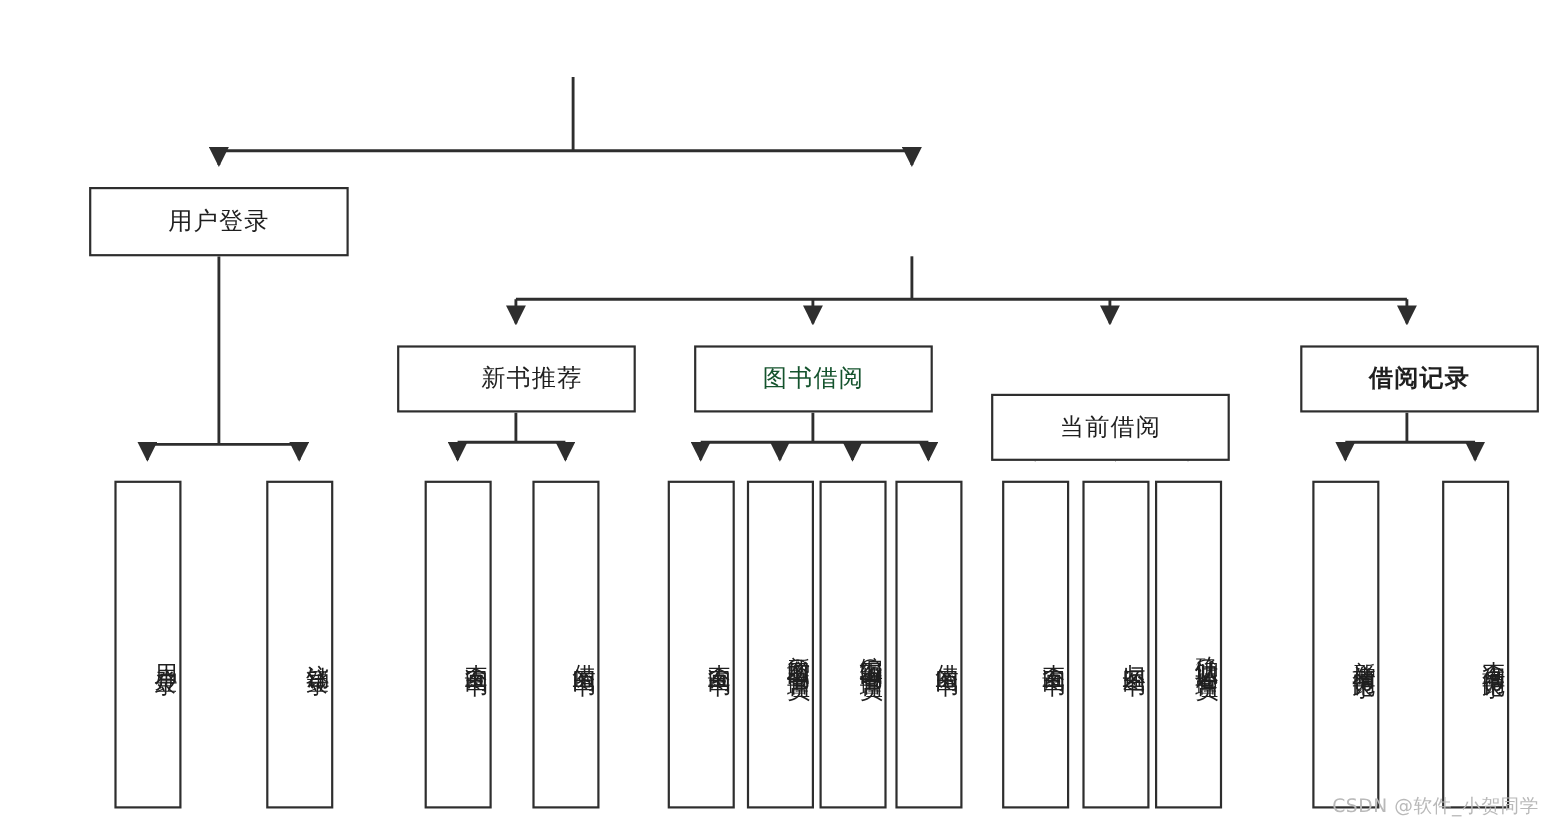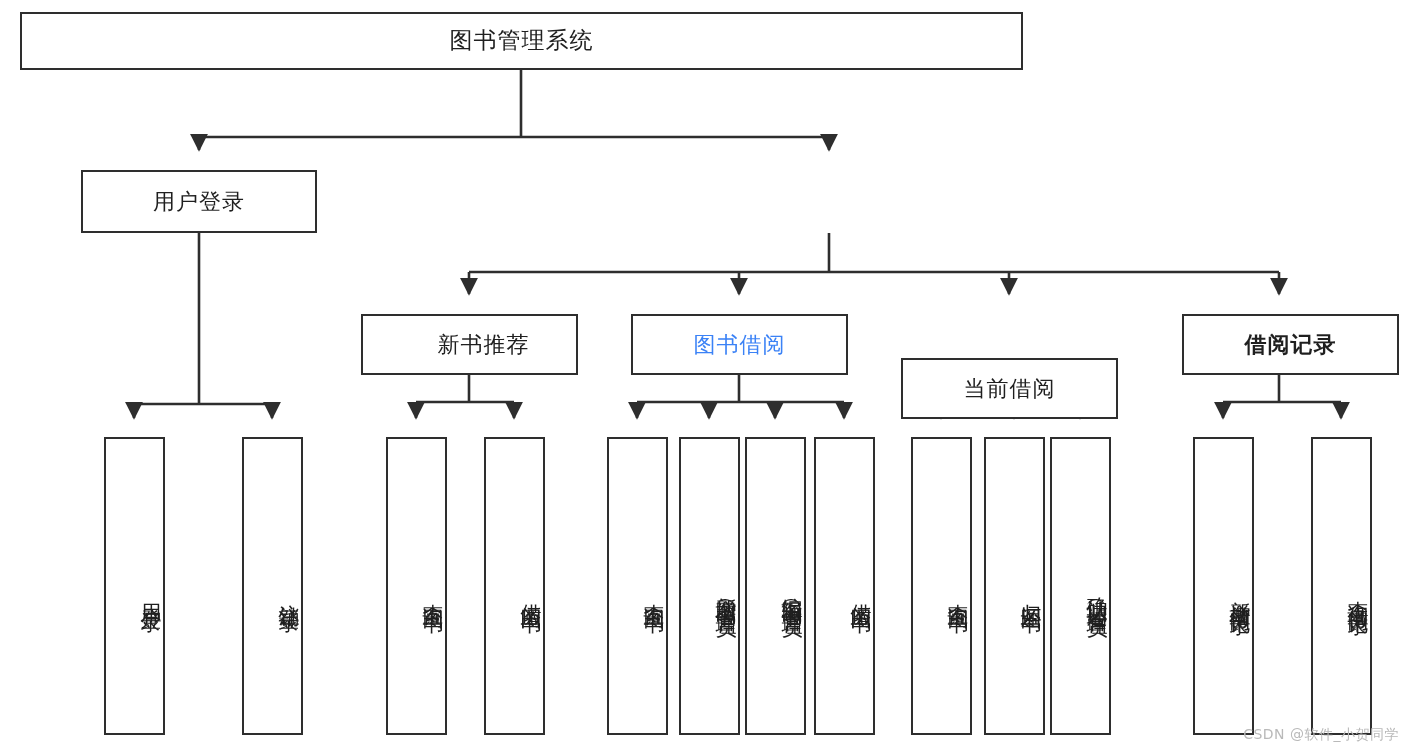"图书管理系统" div.node { html: <div> <span>图书管理系统</span> </div> -> none }
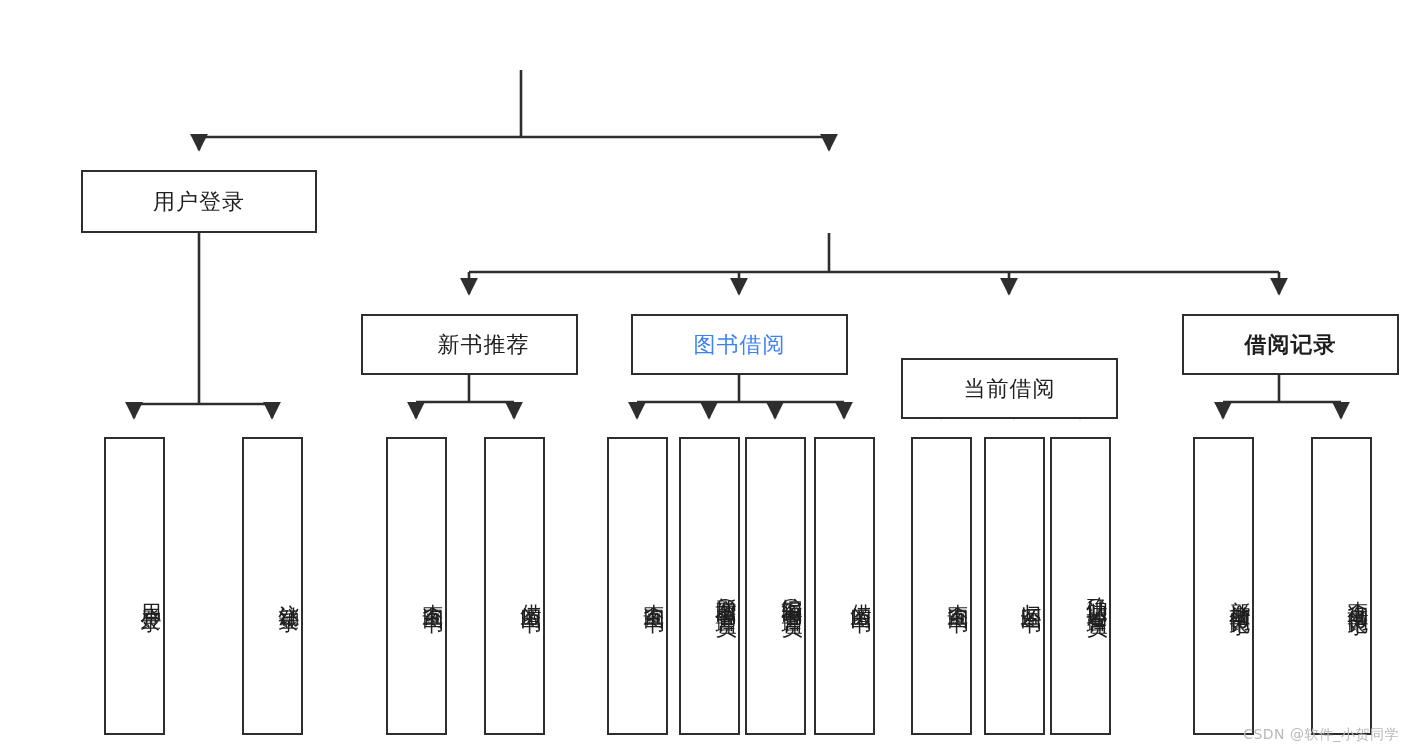"图书借阅" div.node { color: #3b82f6 -> #14532d }
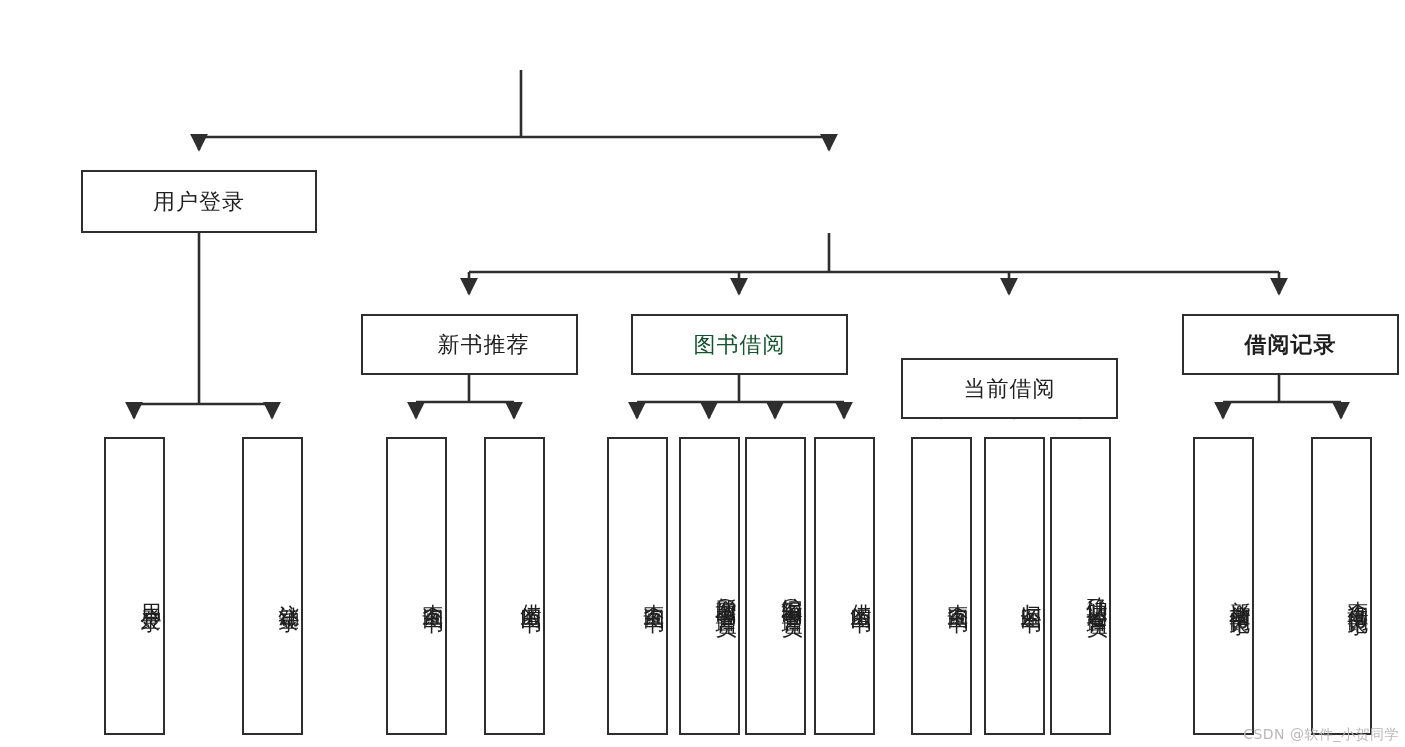"CSDN @软件_小贺同学" .watermark { font-size: 14px -> 17px }
